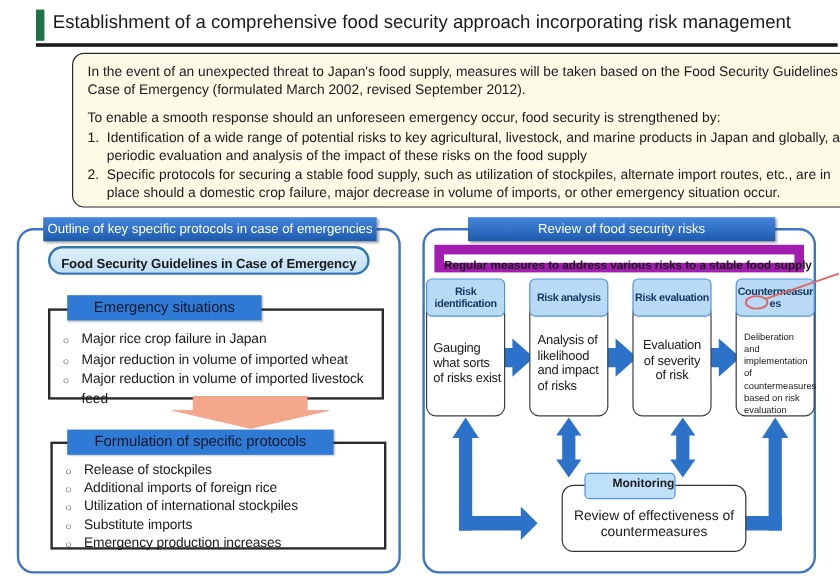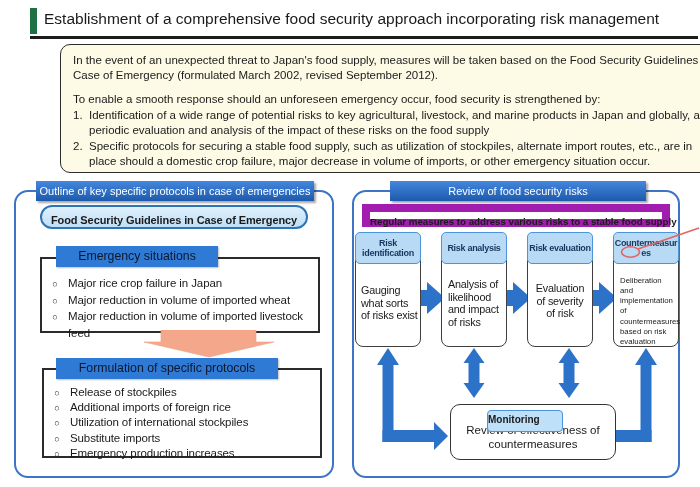"Monitoring" .monitor { margin-top: 16px -> none; text-align: left -> right }
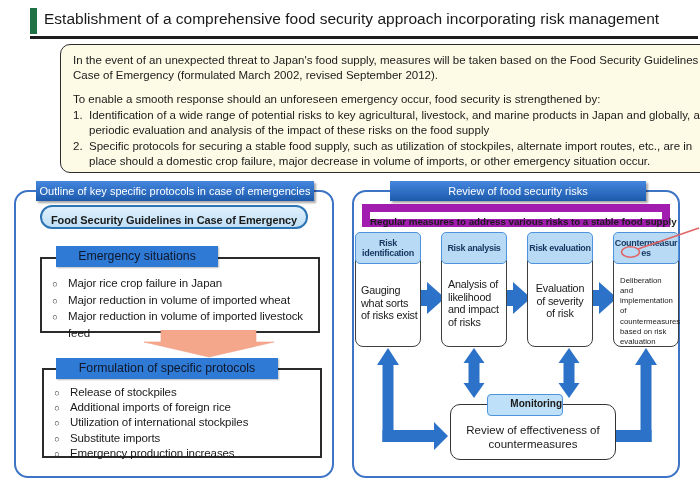"Review of effectiveness of" .review { left: 450px -> 468px; width: 166px -> 154px }
